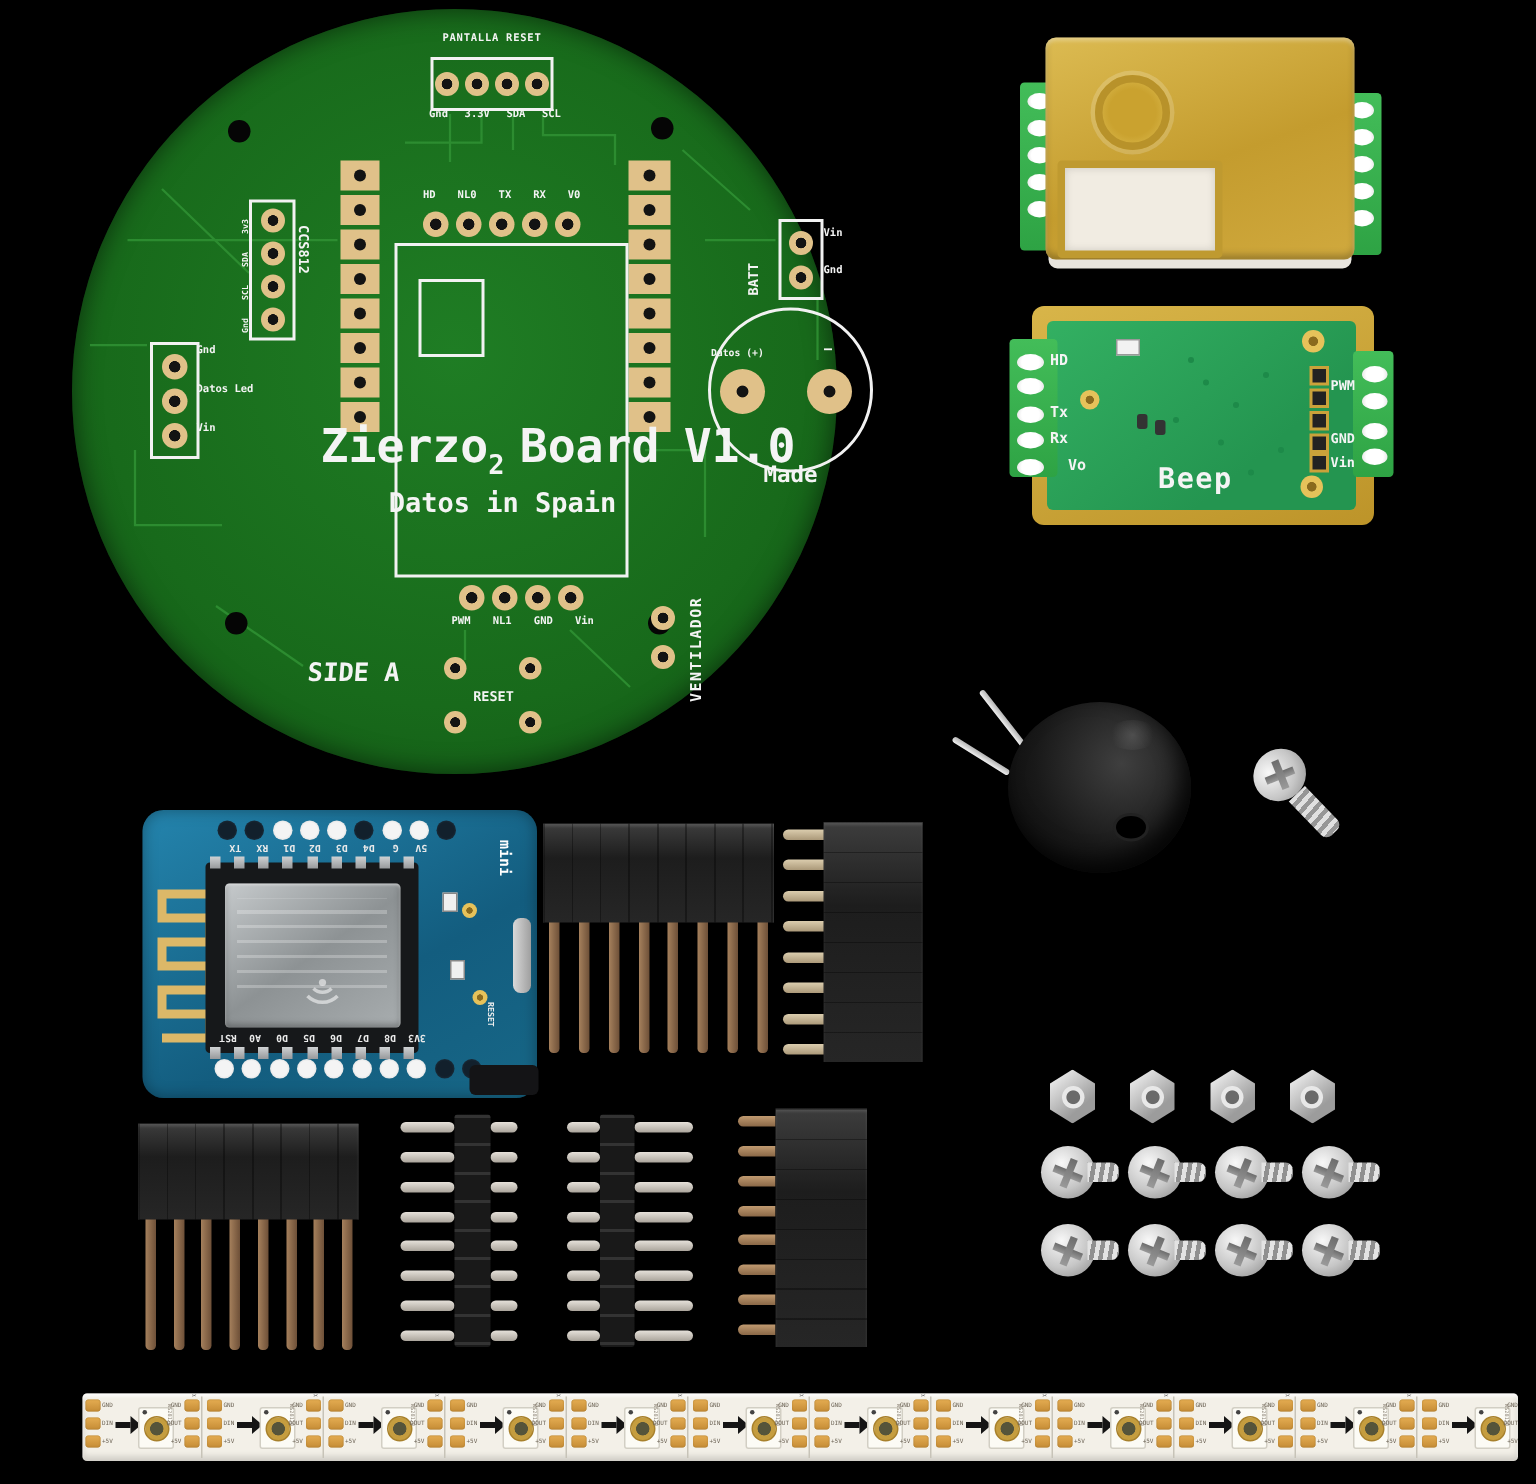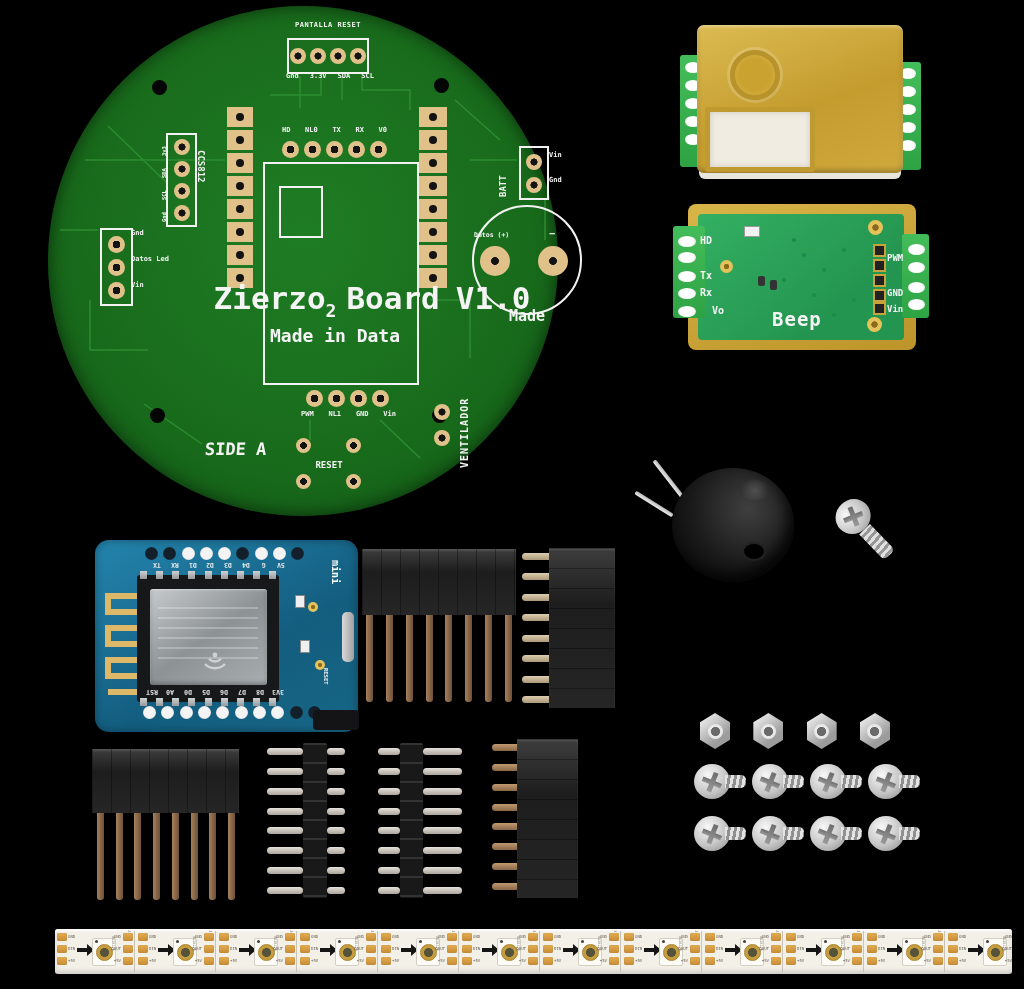"Made in Data" div.abs { text: Made in Data -> Datos in Spain }
